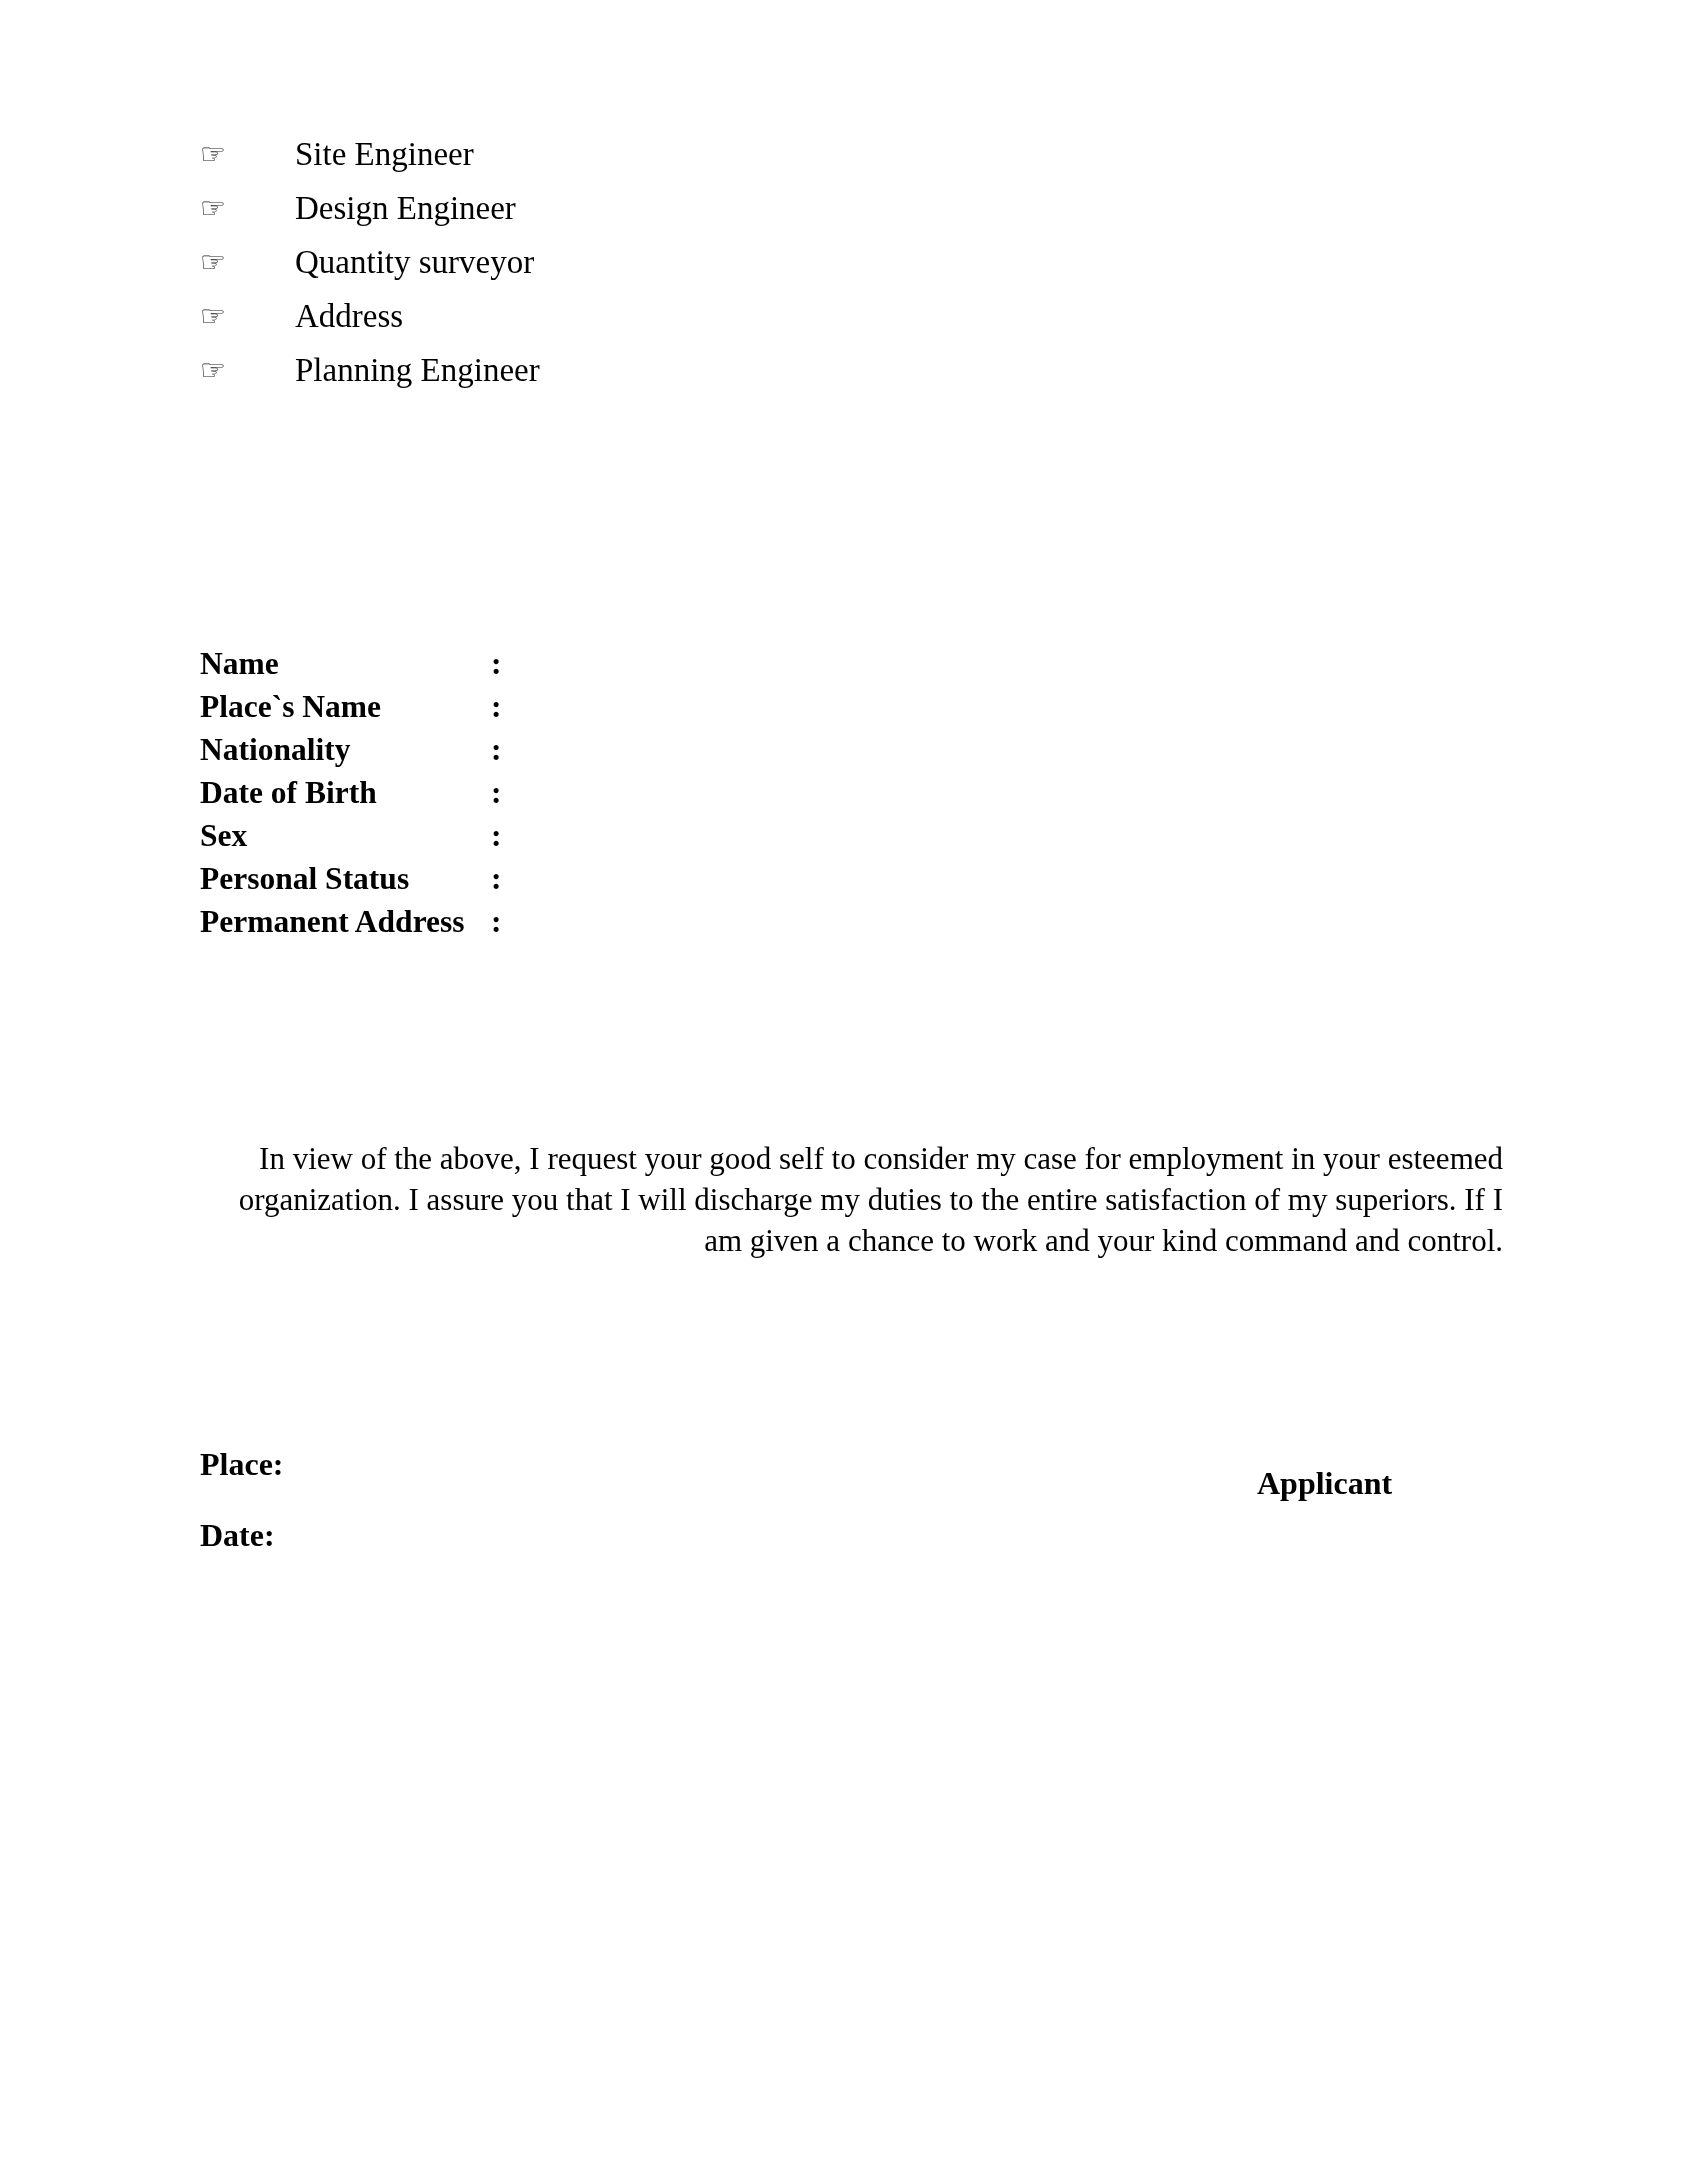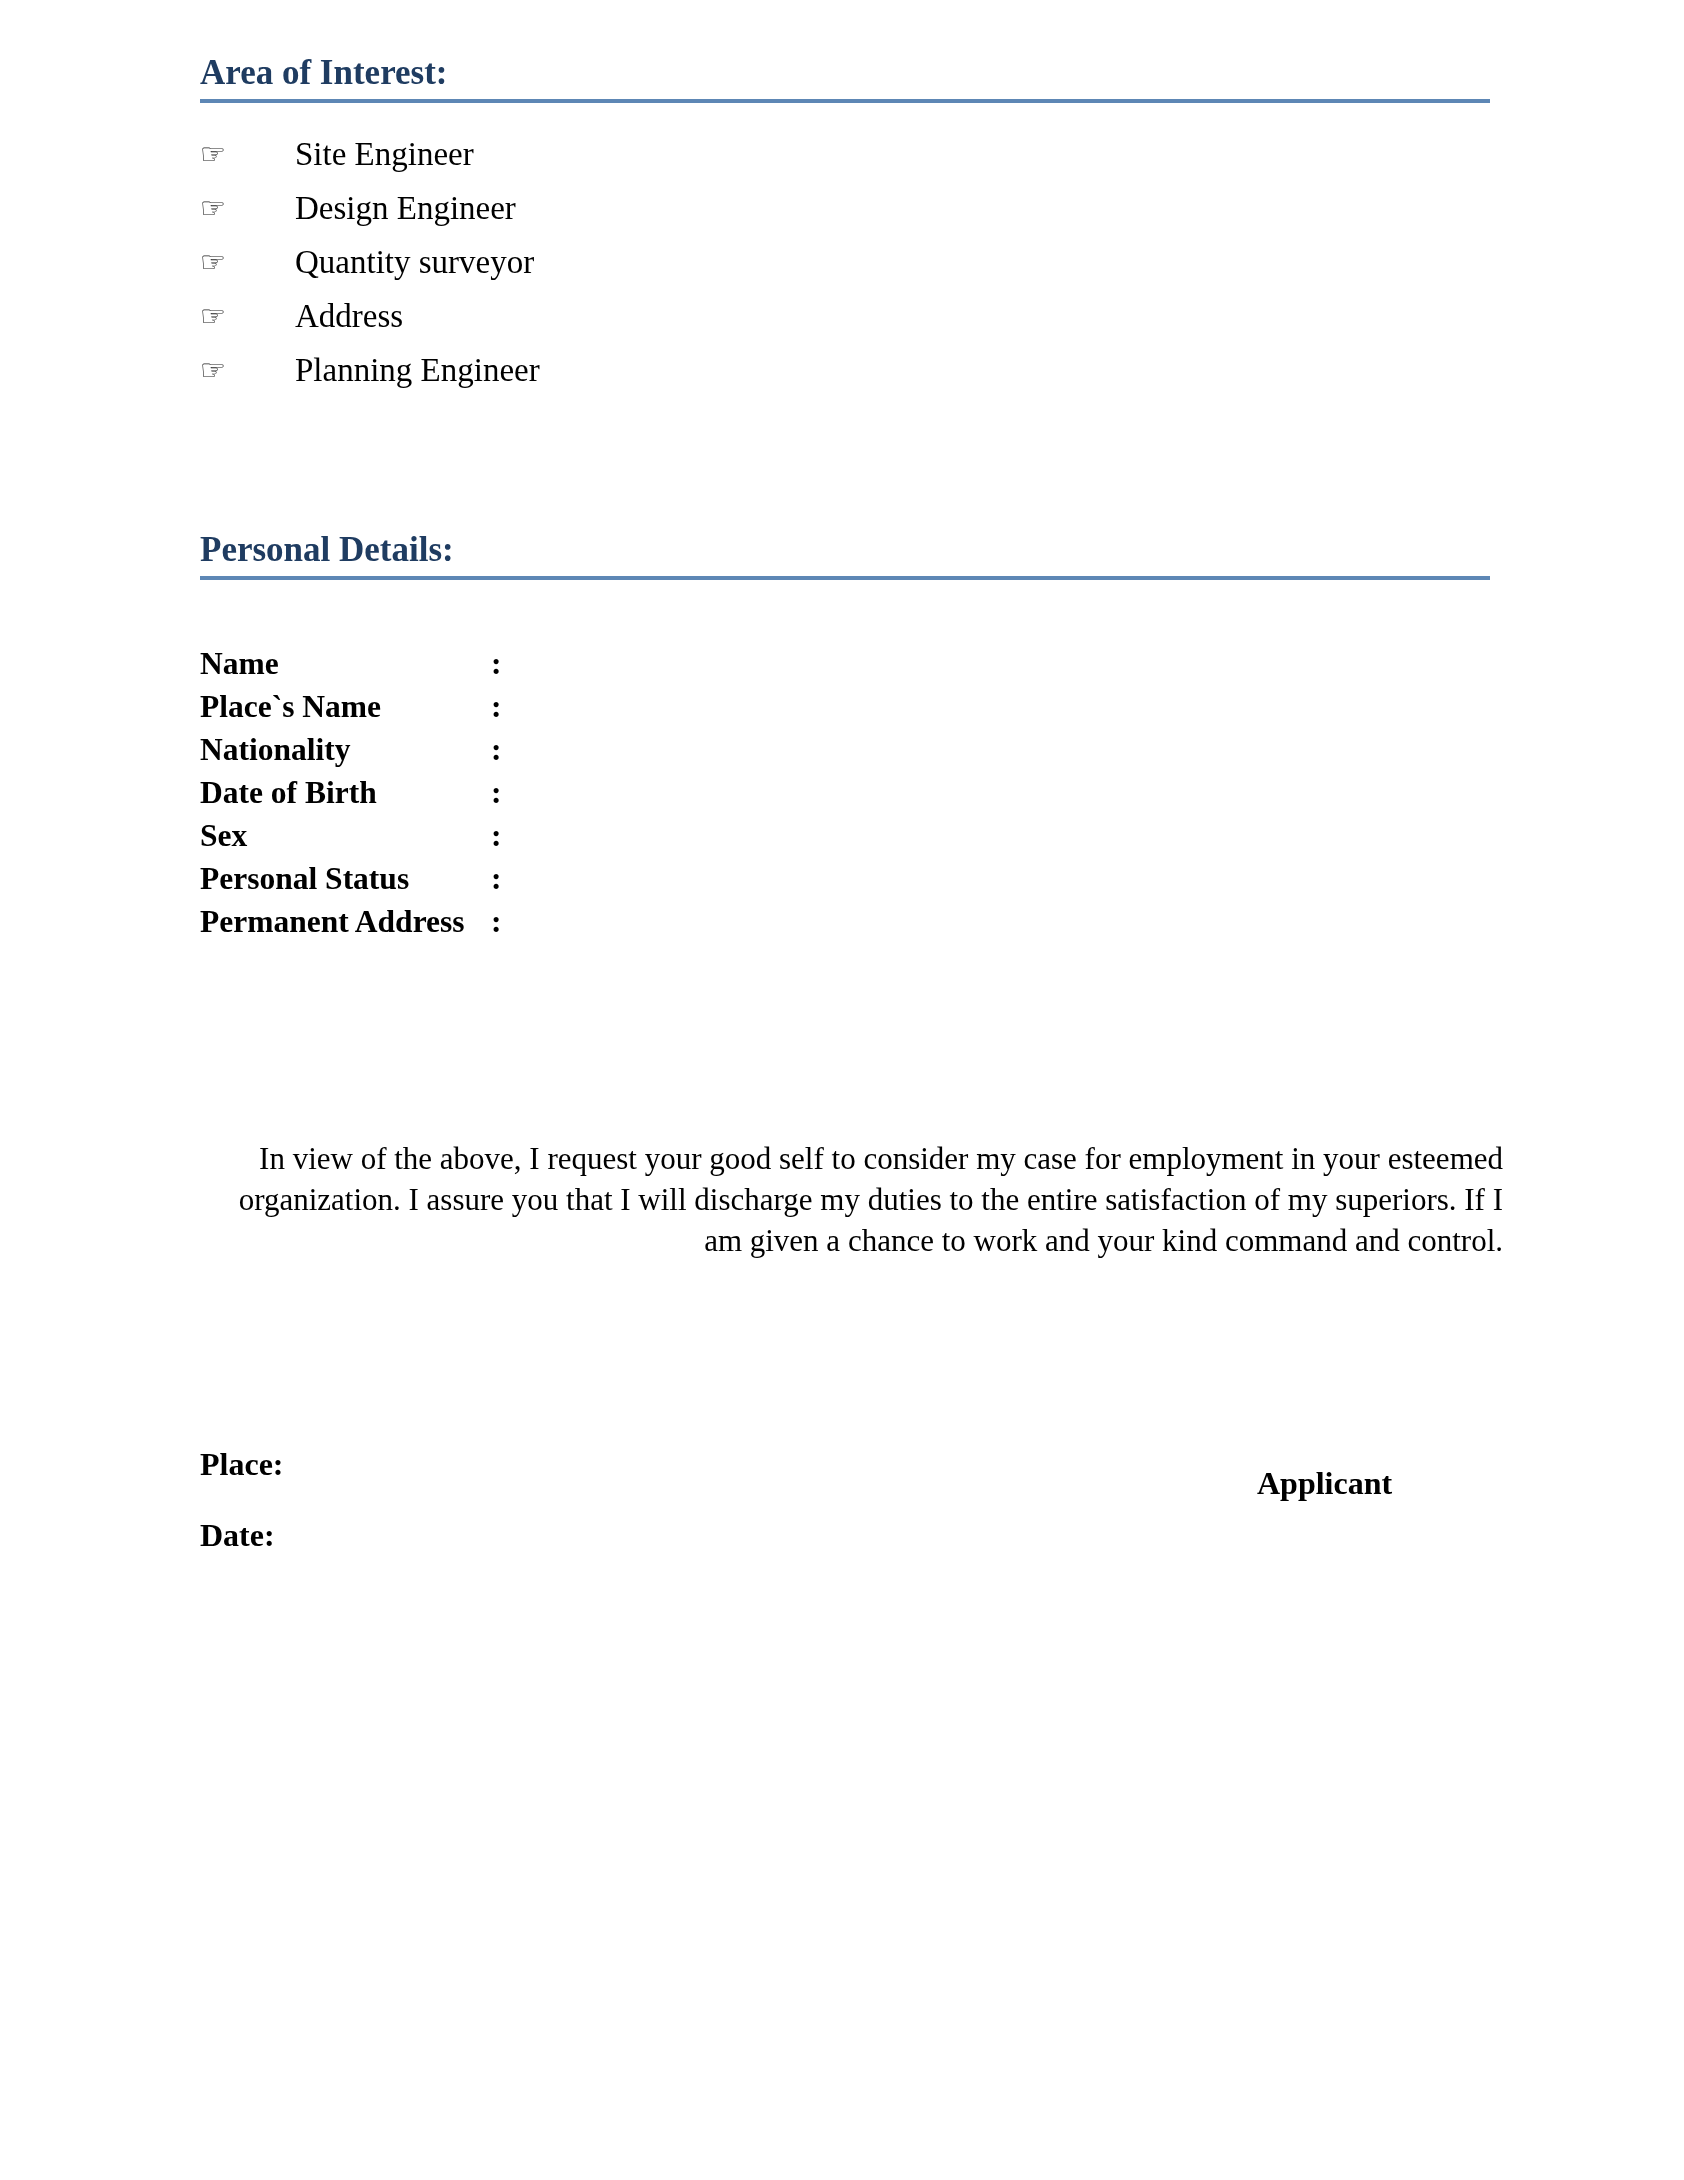"Area of Interest:" h2.sec-heading { html: <h2>Area of Interest:</h2> -> none }
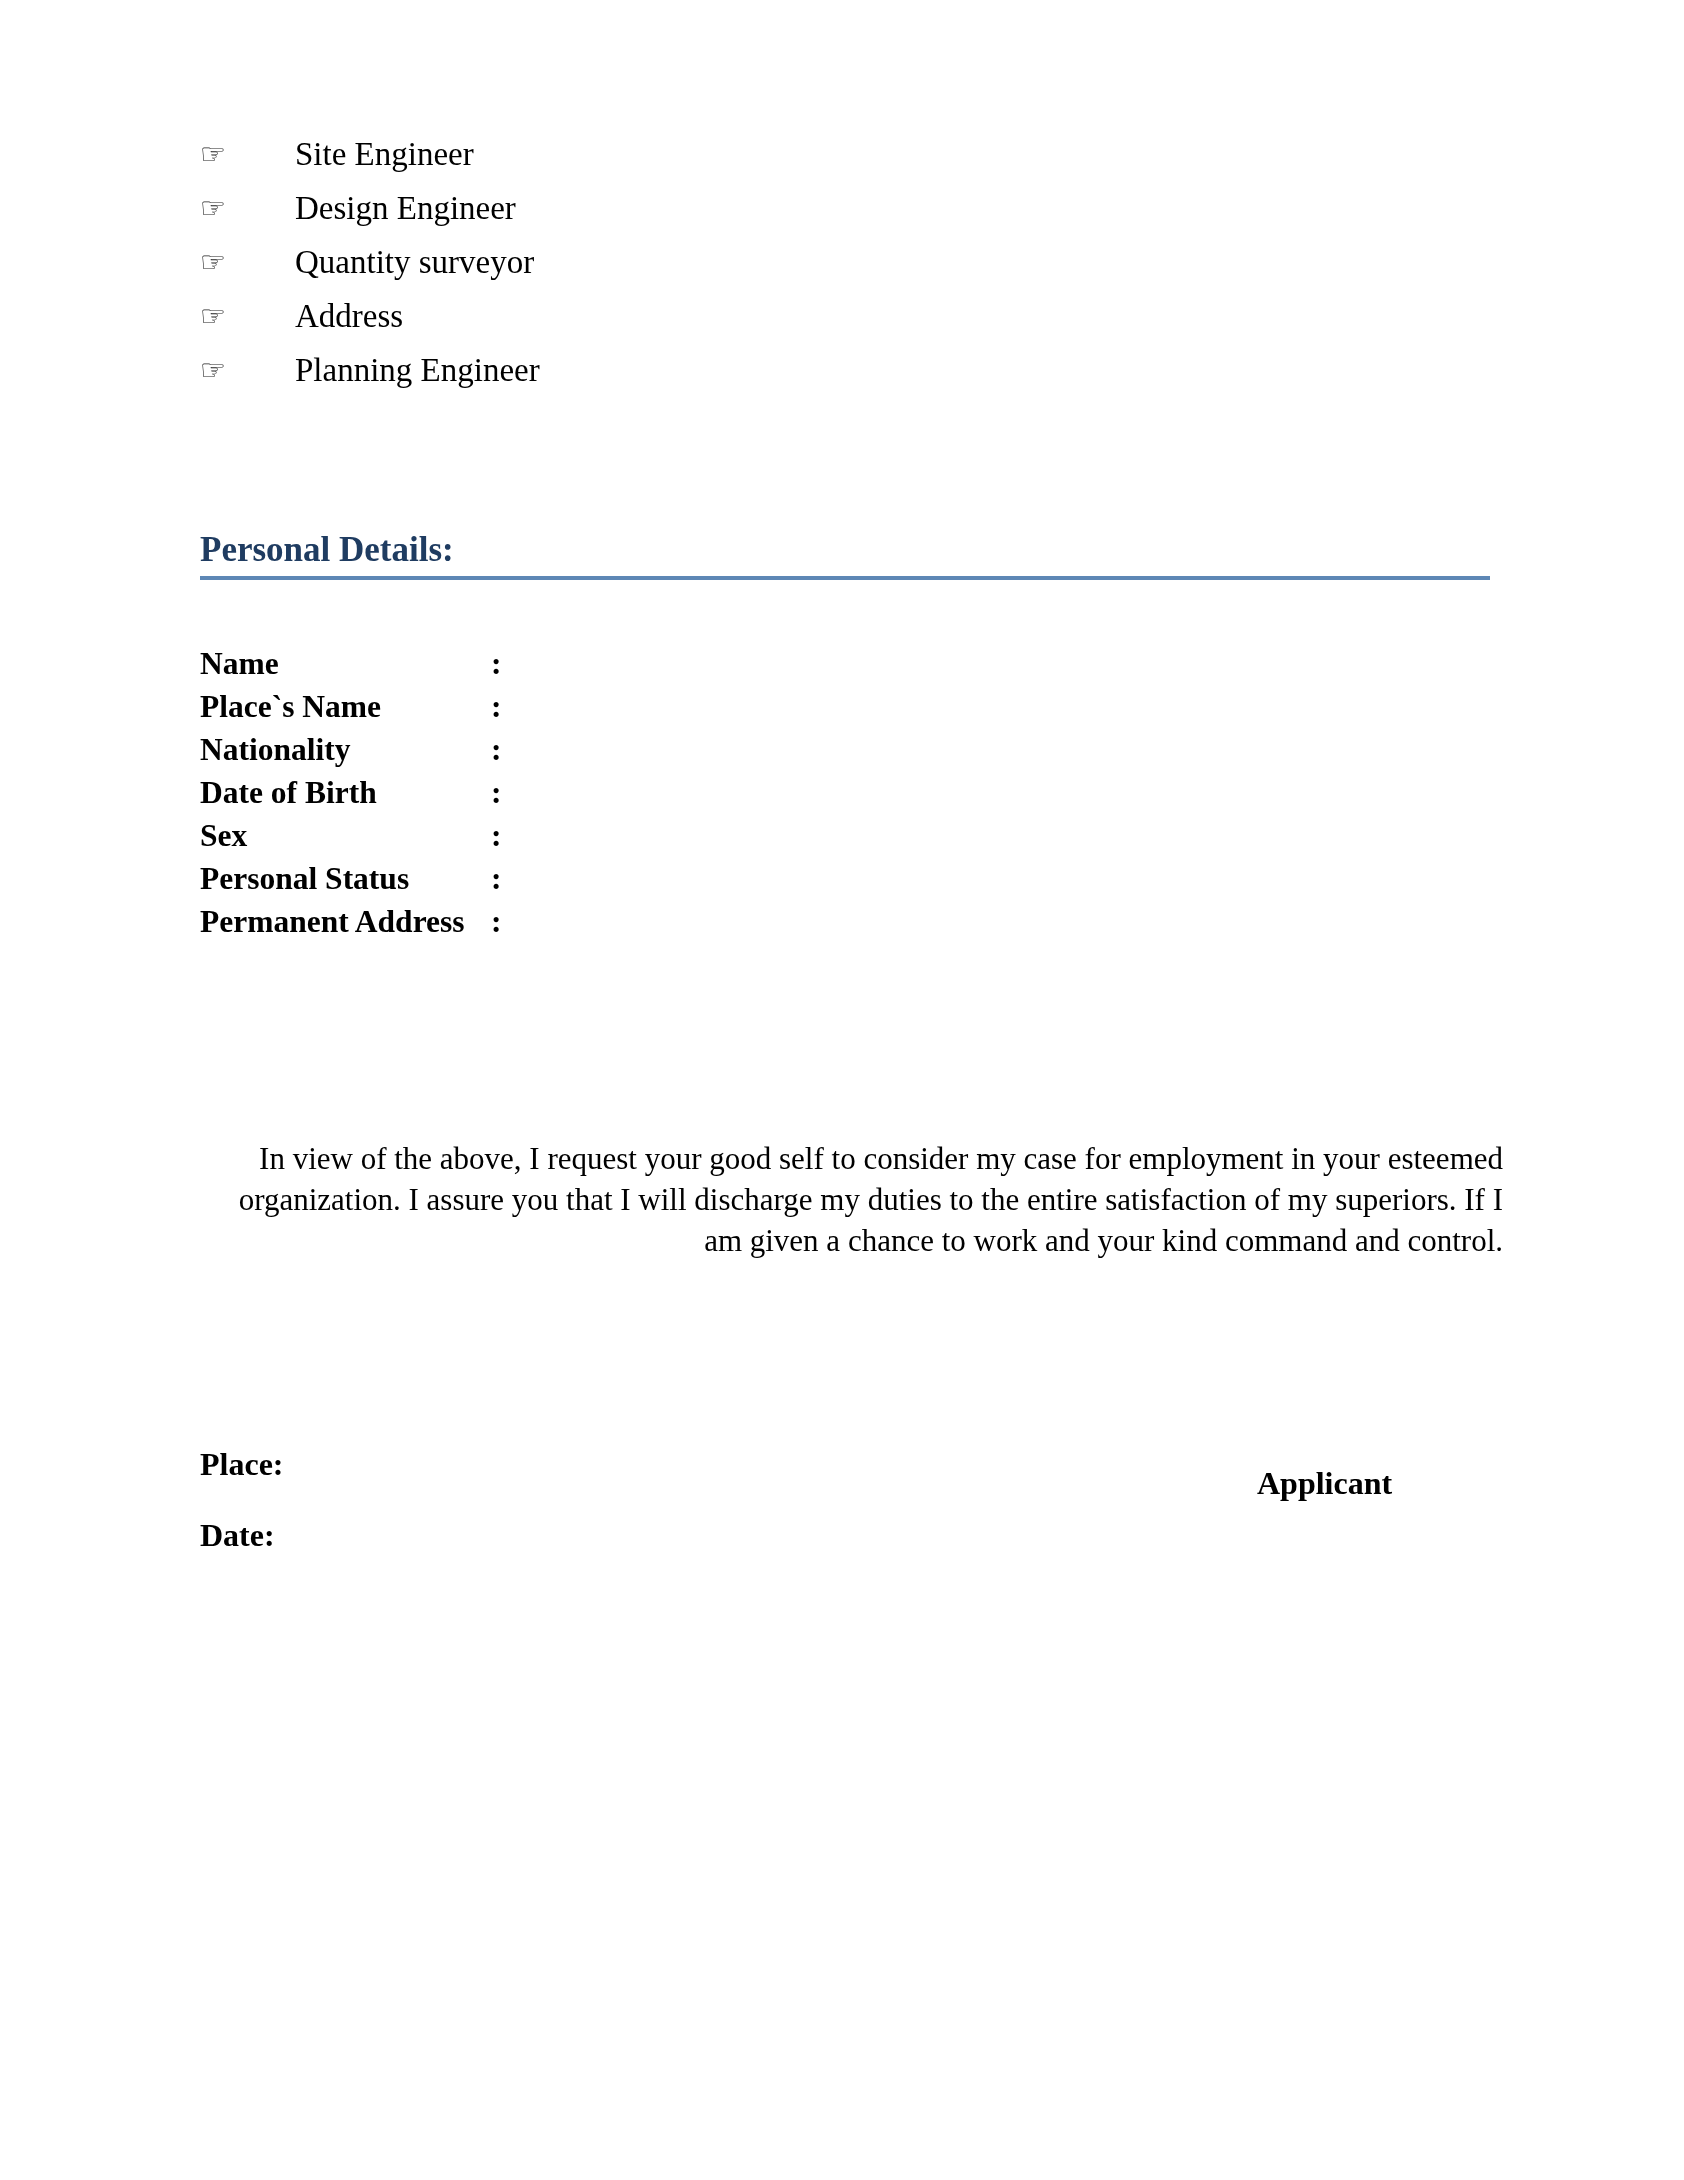"Personal Details:" h2.sec-heading { html: <h2>Personal Details:</h2> -> none }
